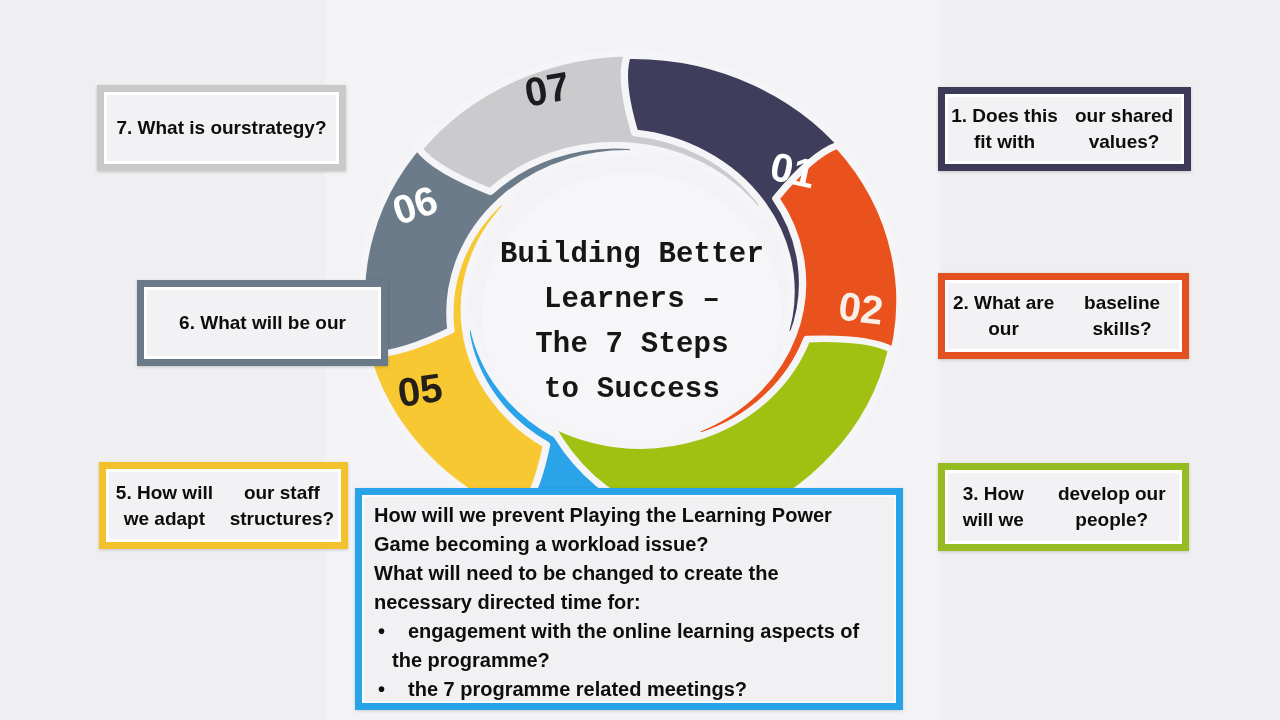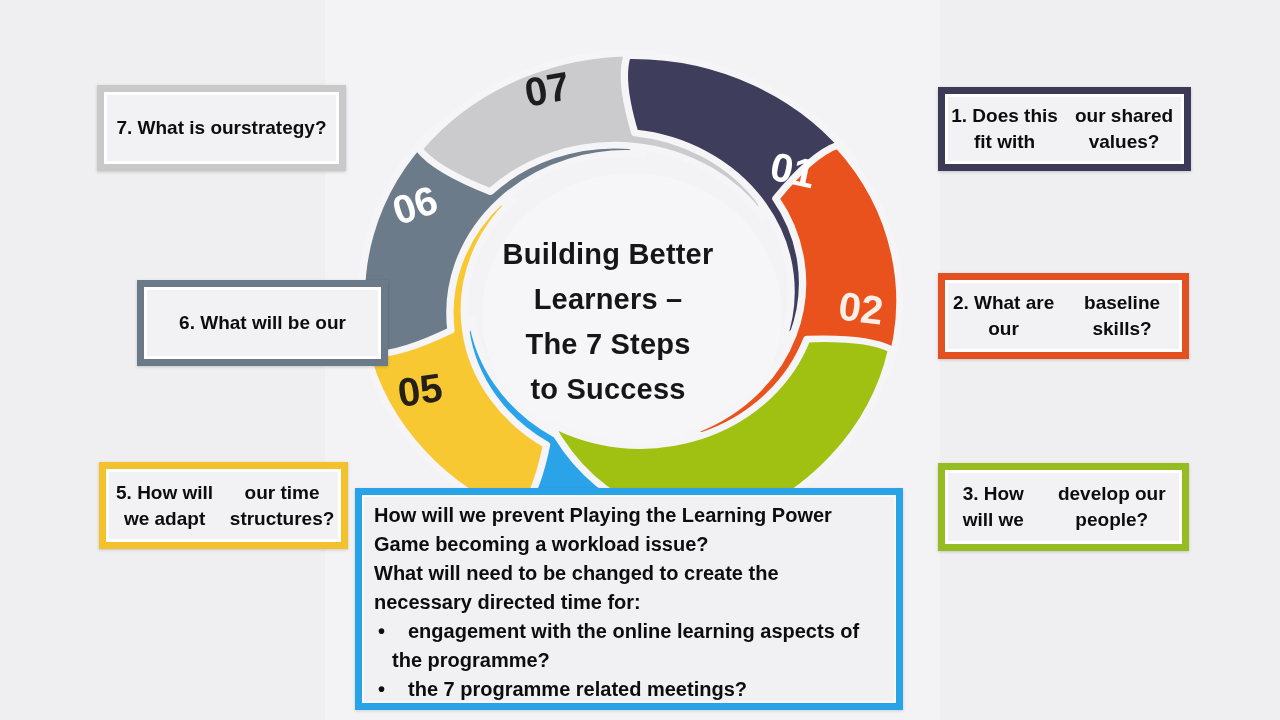"Building Better" .diagram-title { font-family: none -> Liberation Mono, monospace; left: 448px -> 472px }
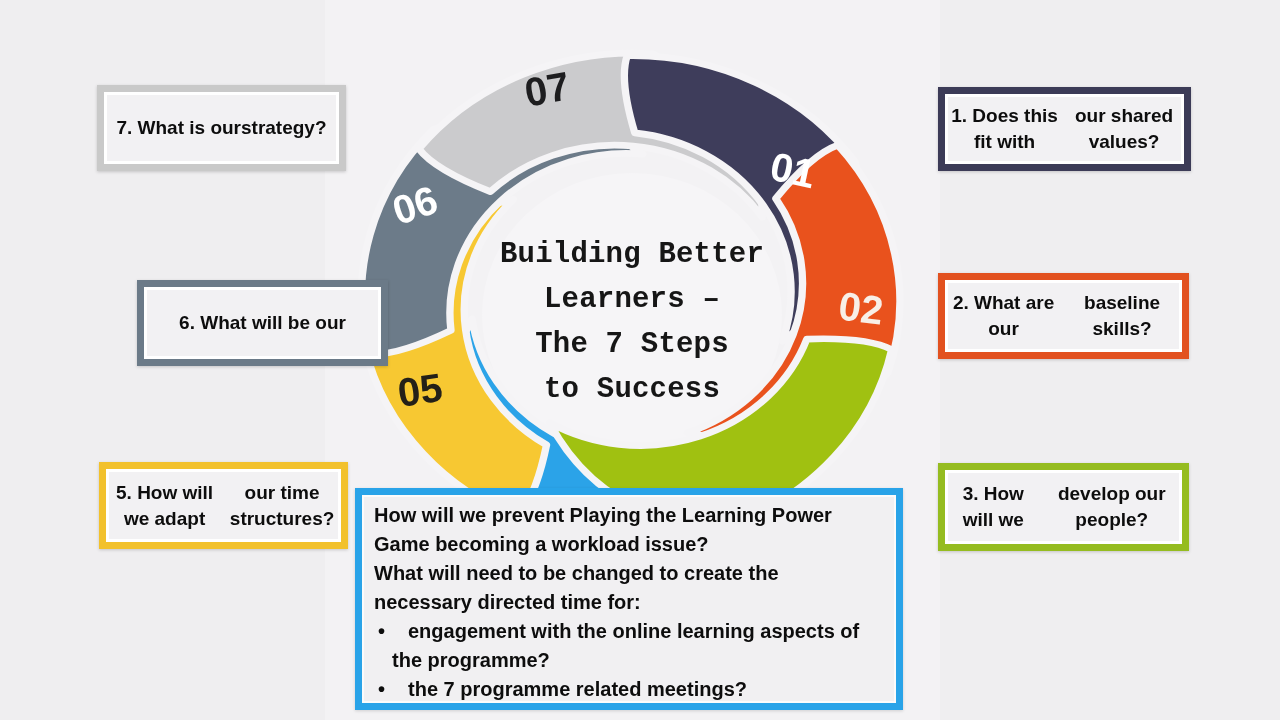"our time structures?" span { text: time -> staff }
